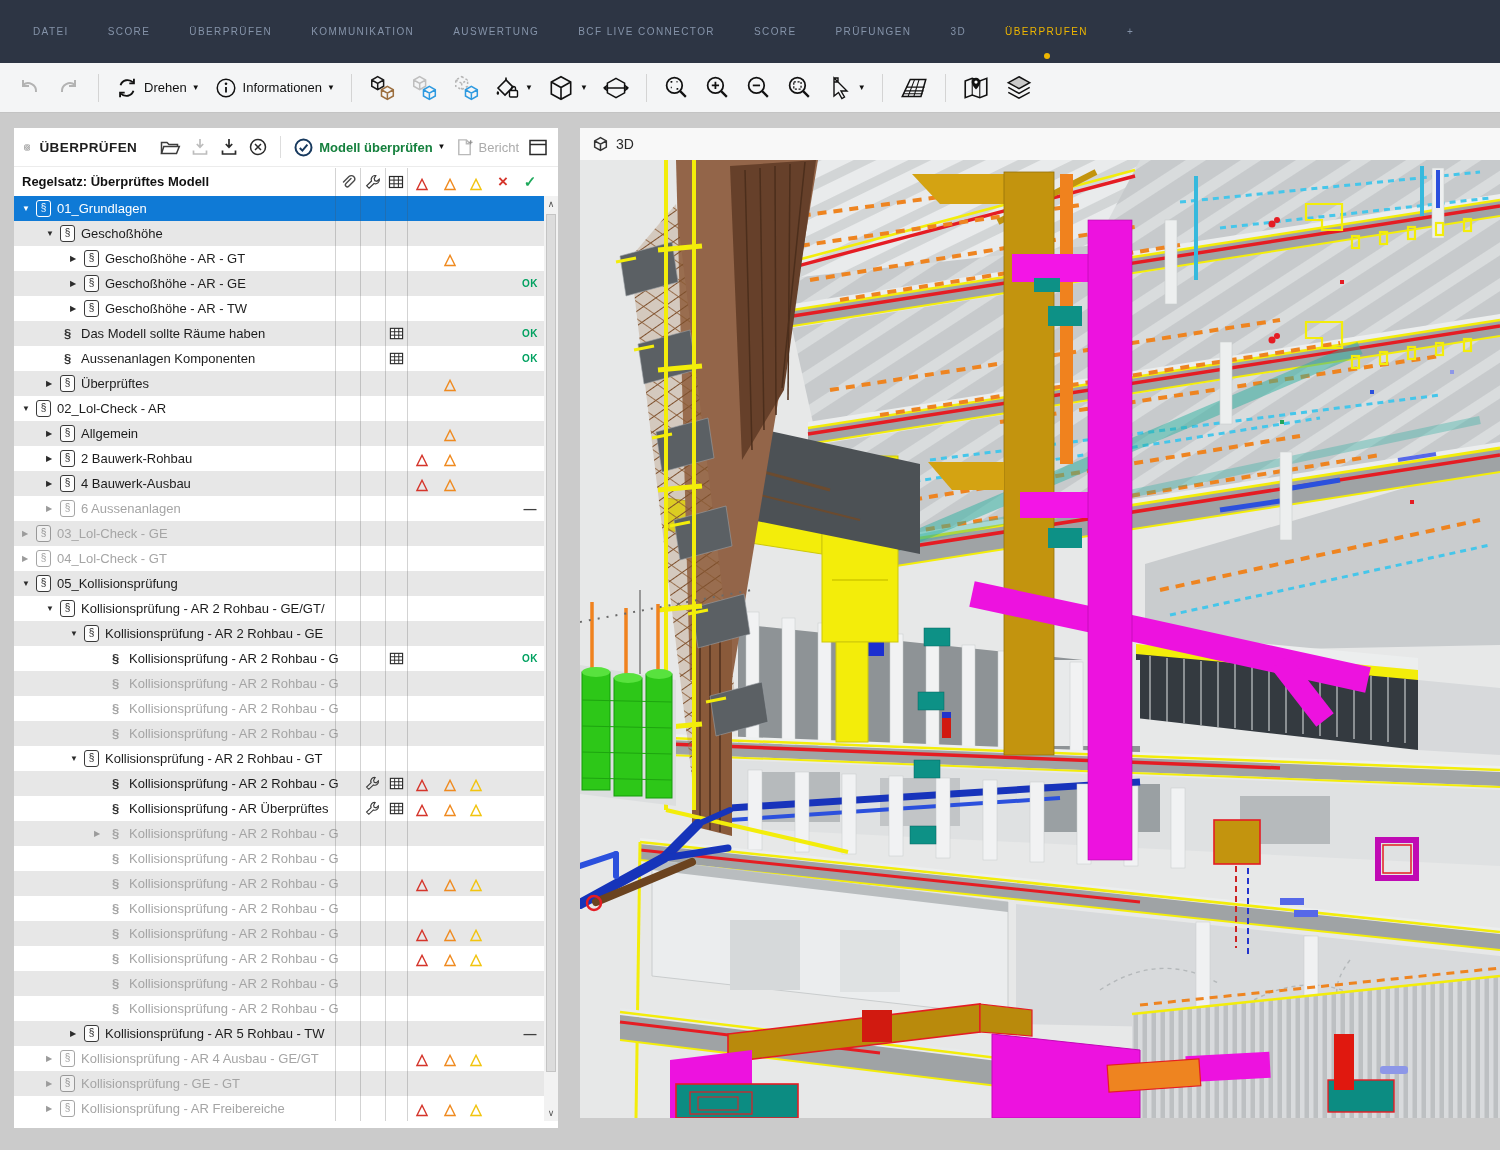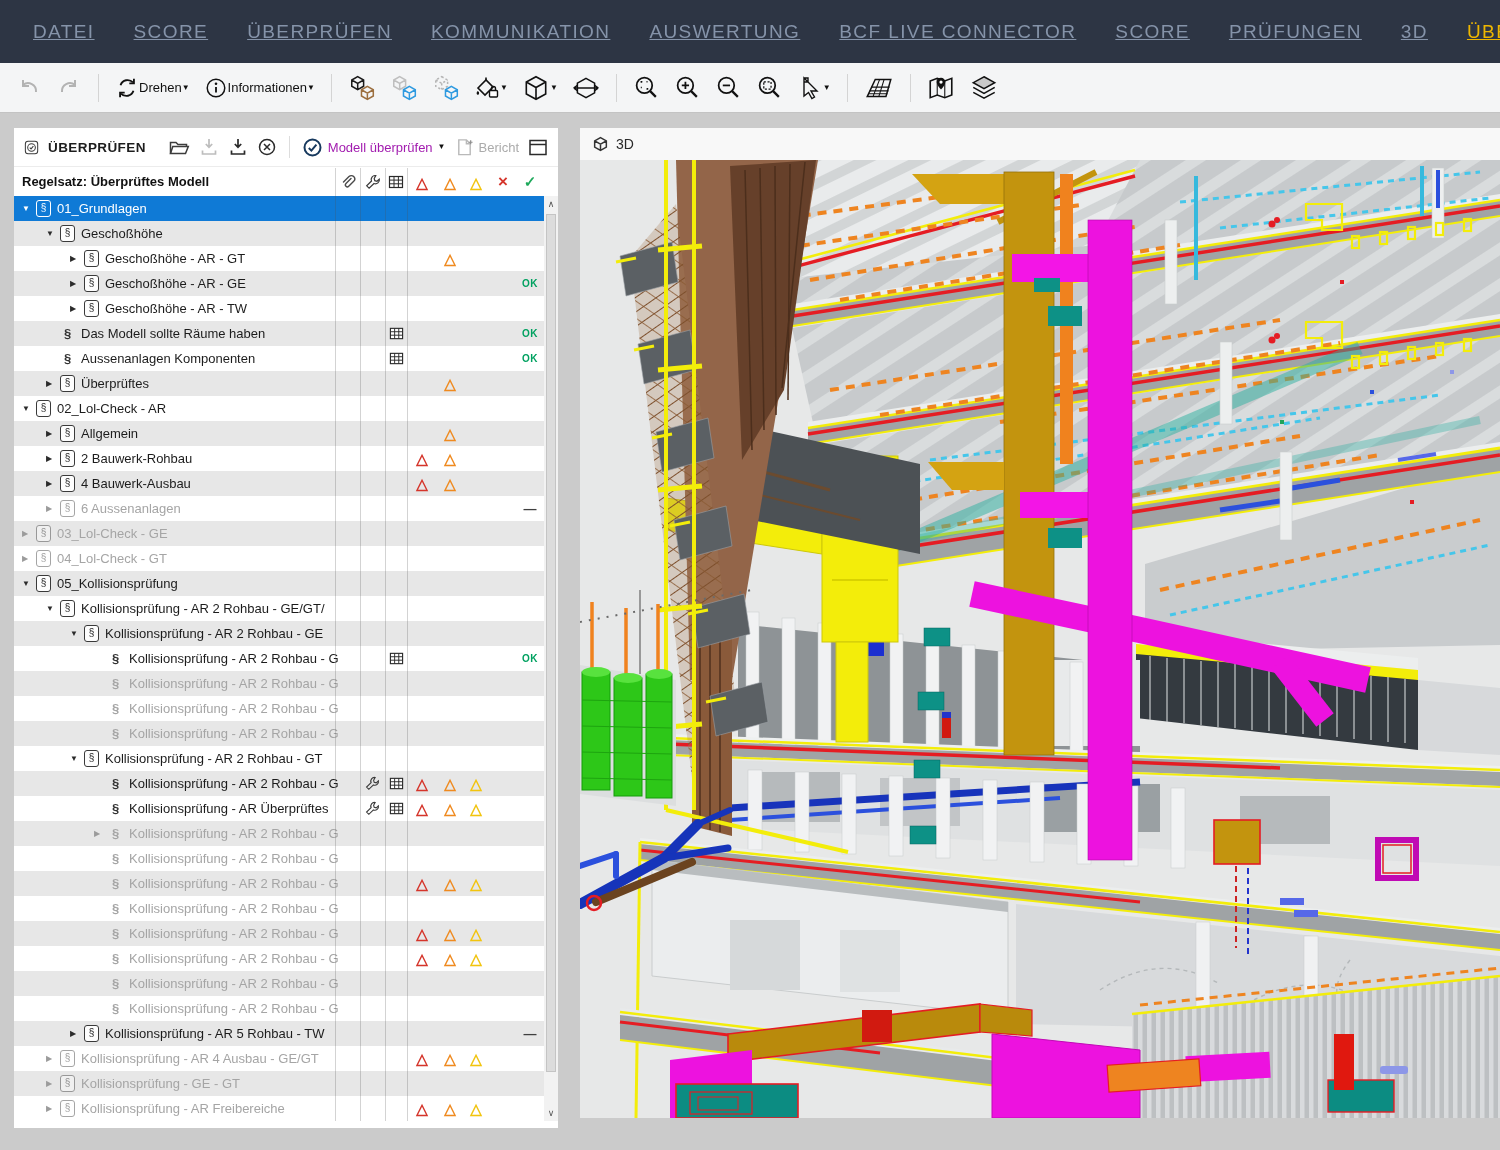"DATEI" .menu-item { font-size: 19px -> 10px; text-decoration: underline -> none }
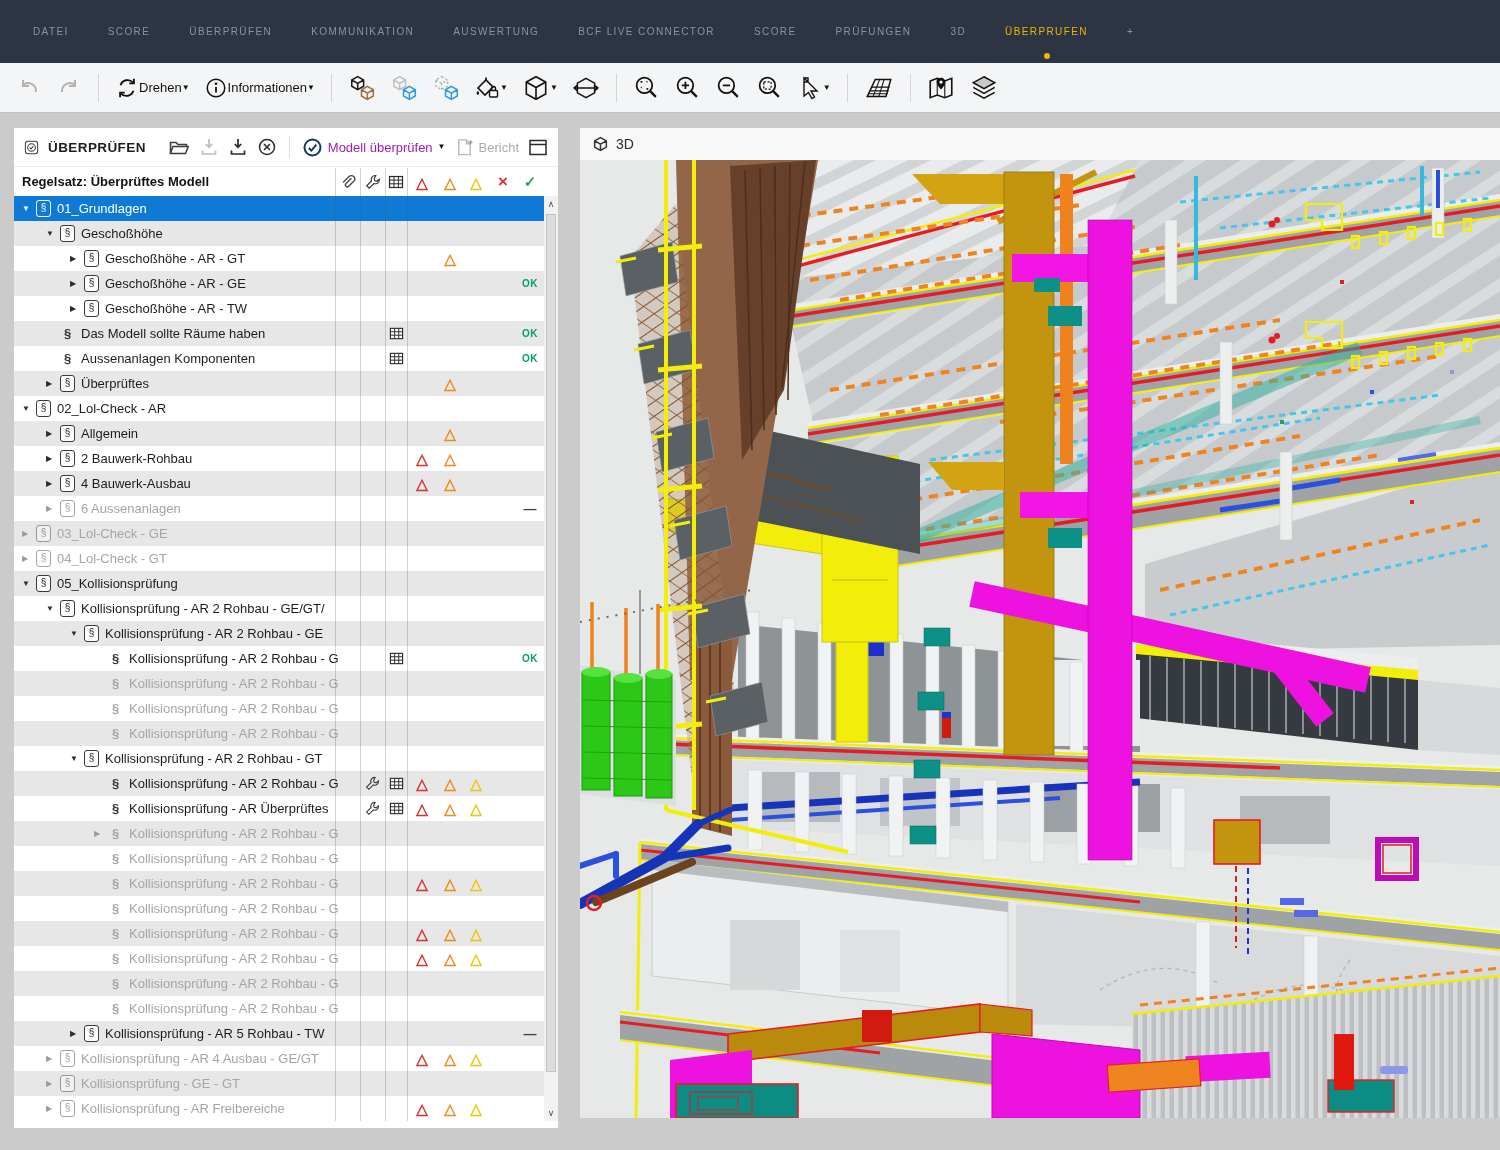"Drehen" .tb-btn { gap: none -> 5px }
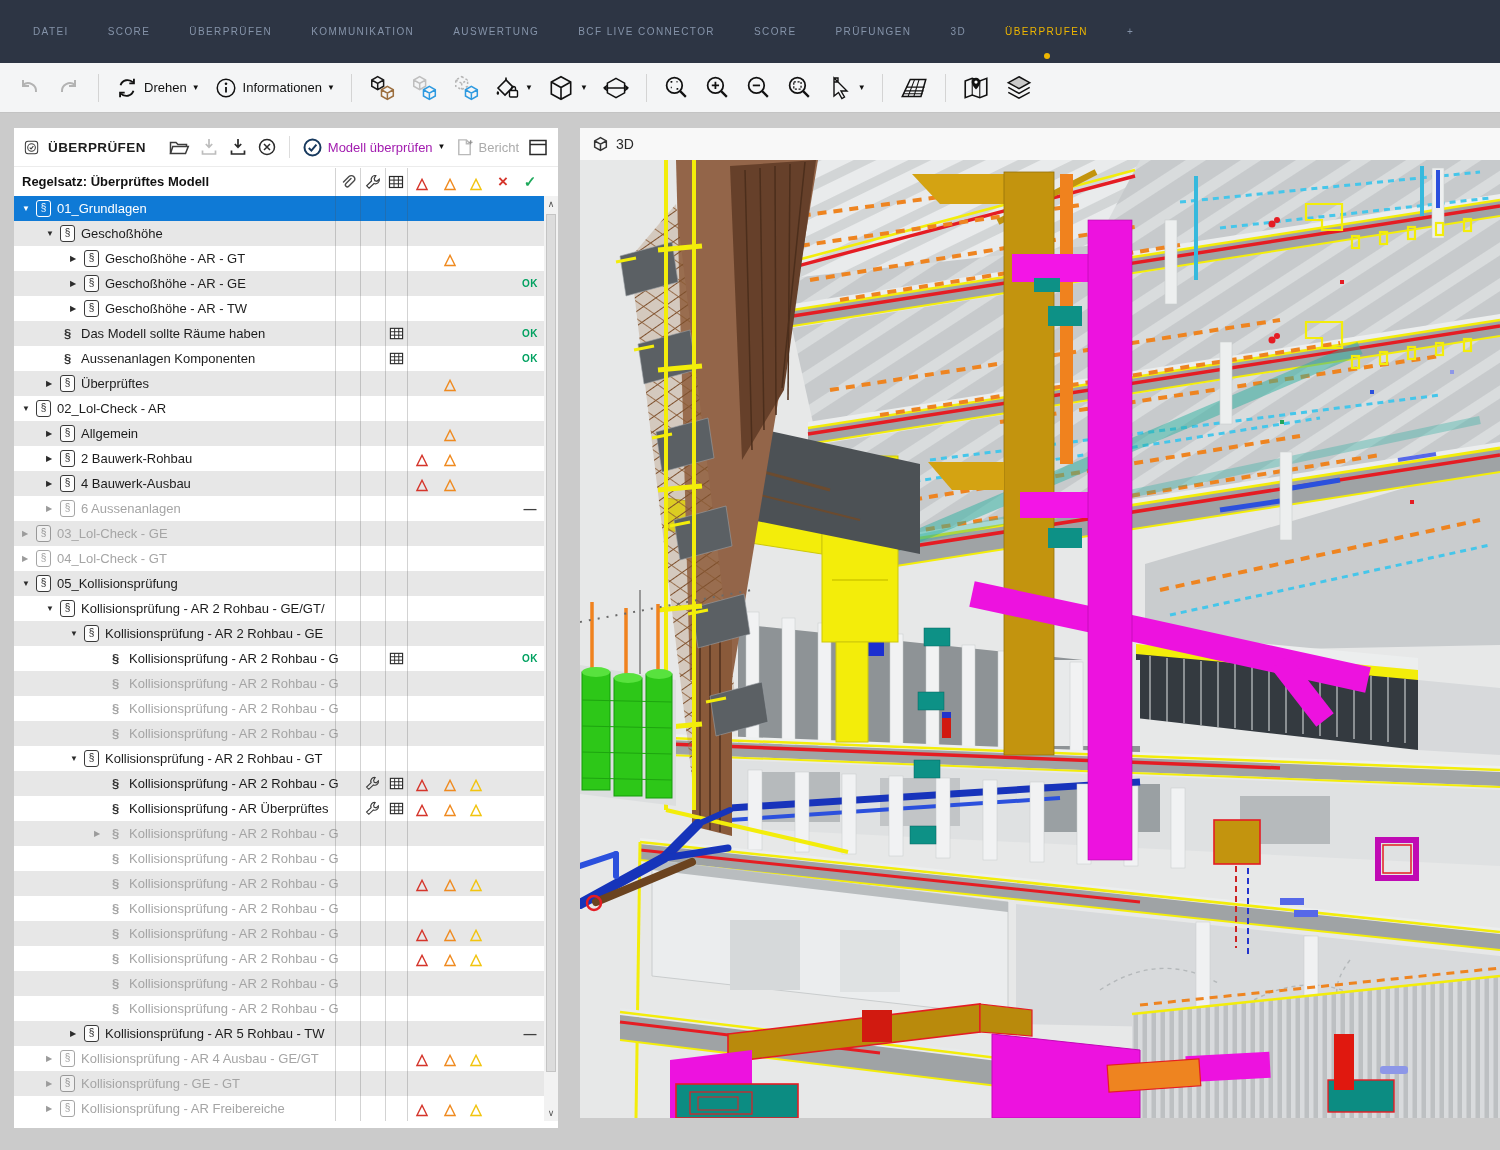"Modell überprüfen" .pt-label { color: #a21caf -> #15803d; font-weight: 400 -> 700 }
